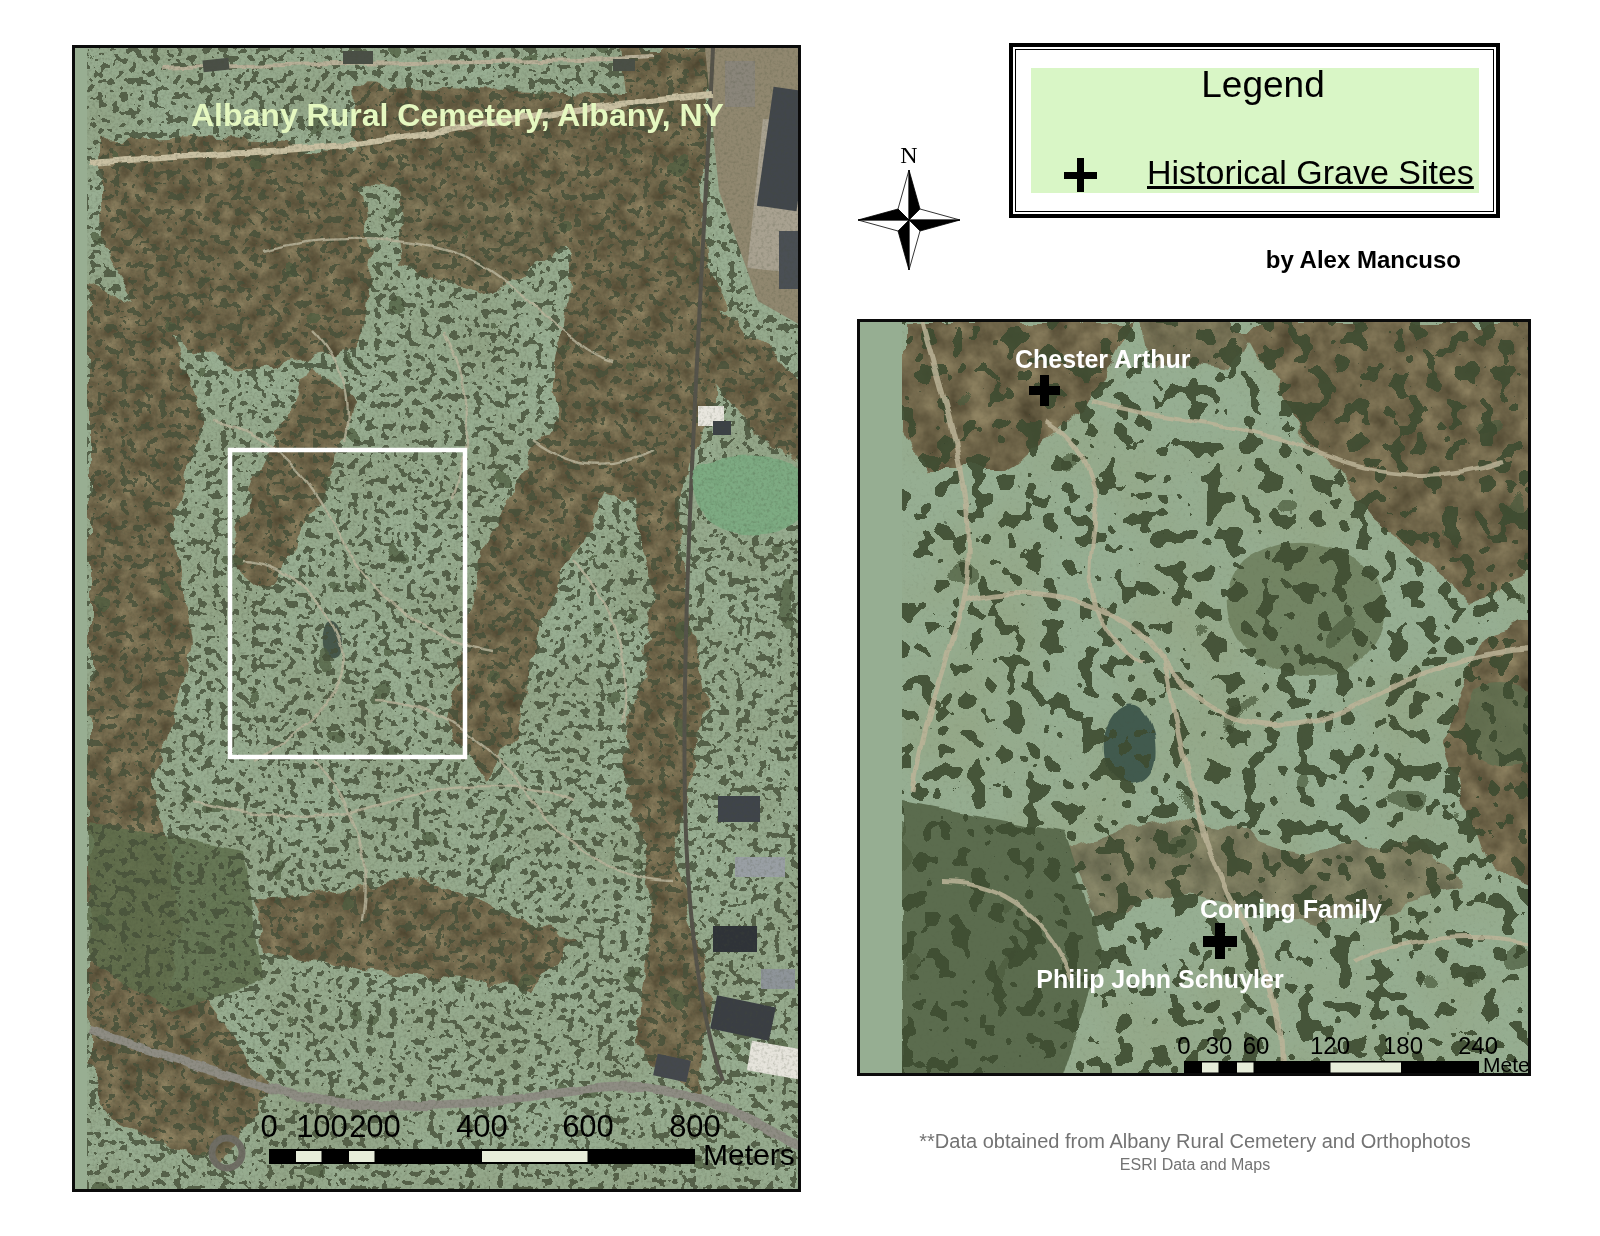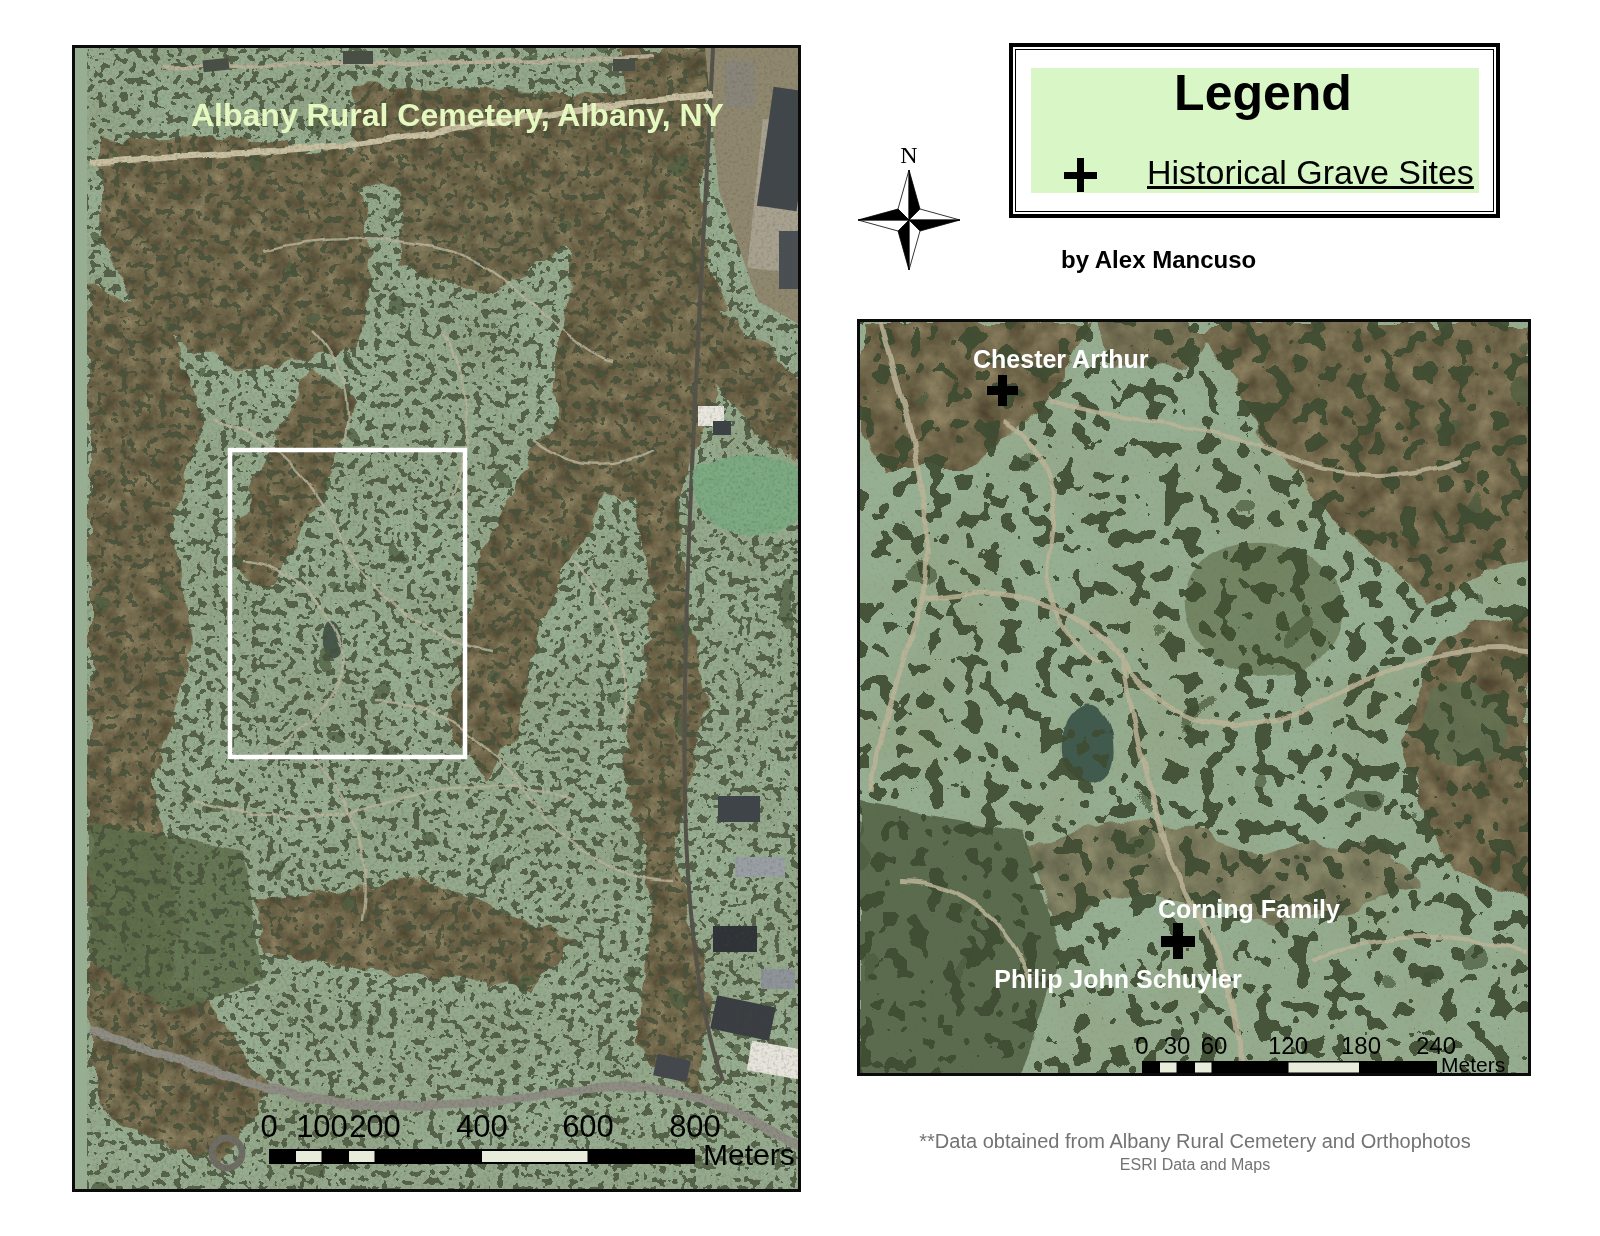"Legend" div.abs { font-size: 50px -> 37px; font-weight: bold -> normal }
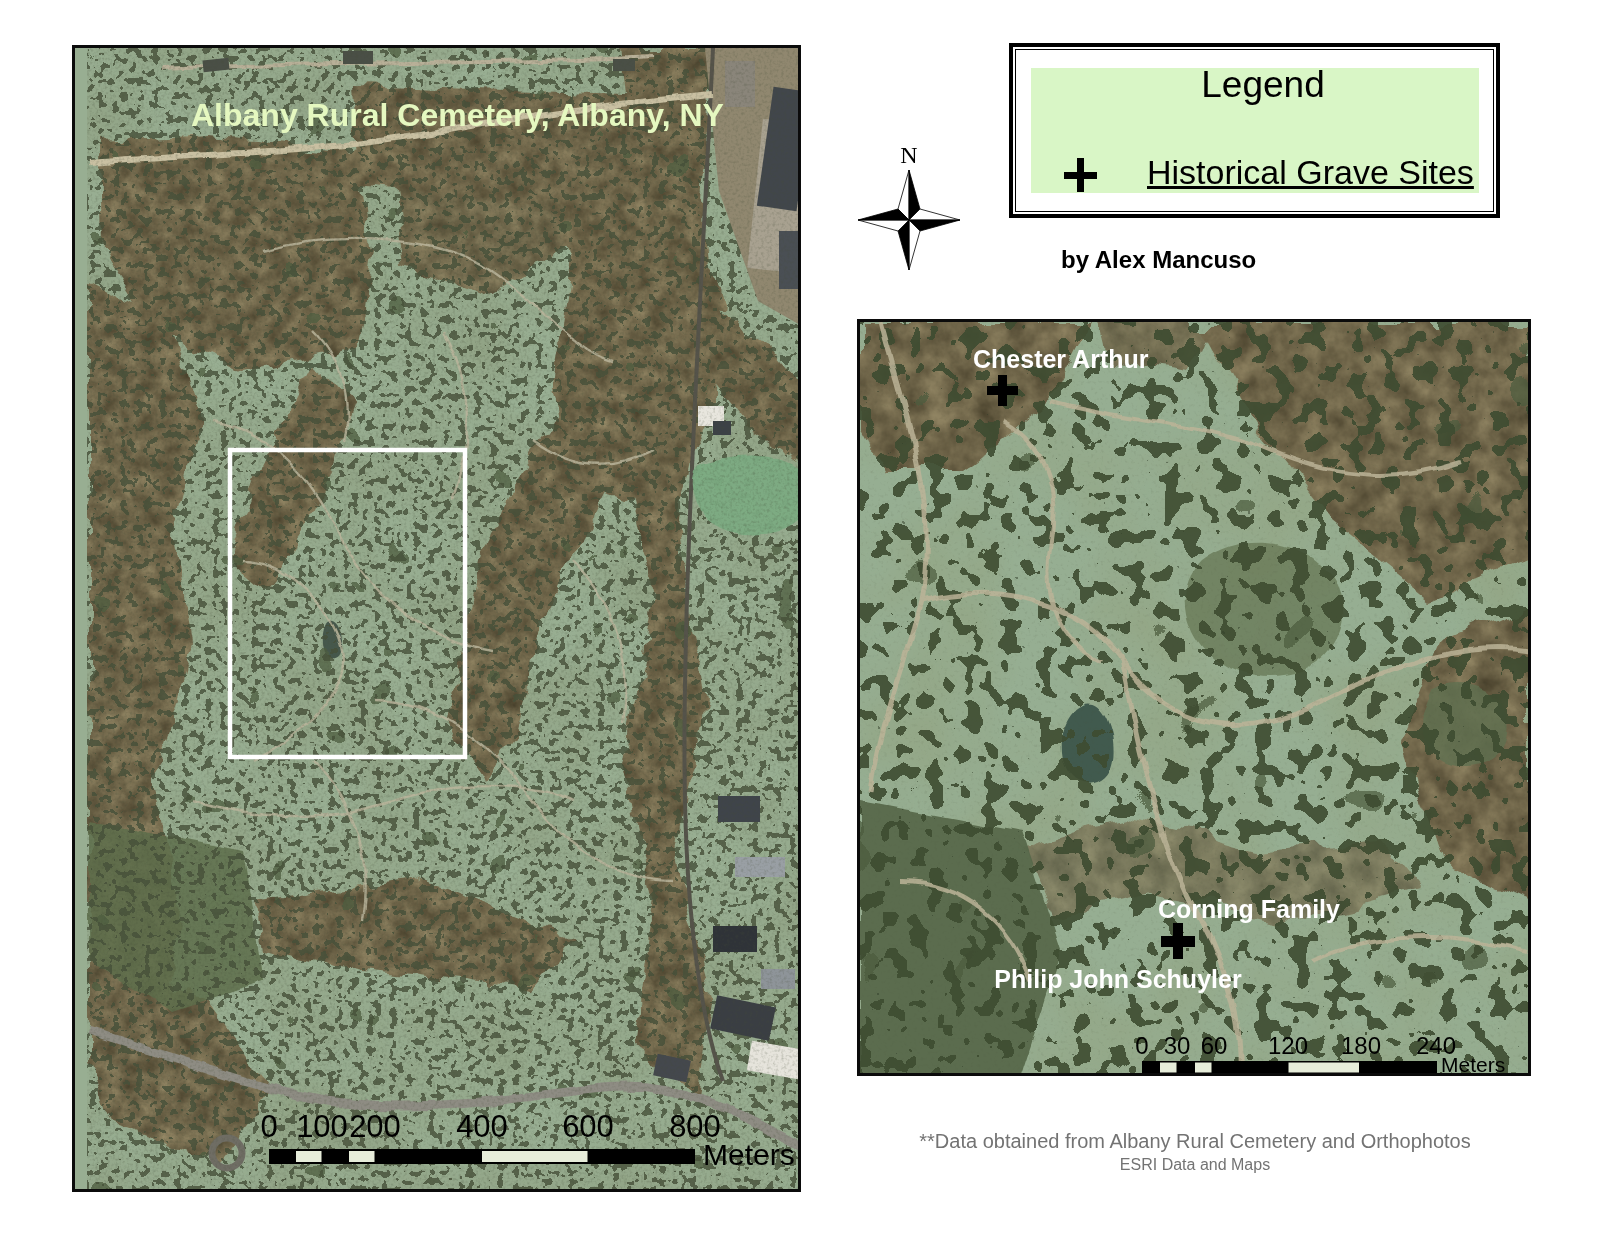"by Alex Mancuso" div.abs { text-align: left -> right }
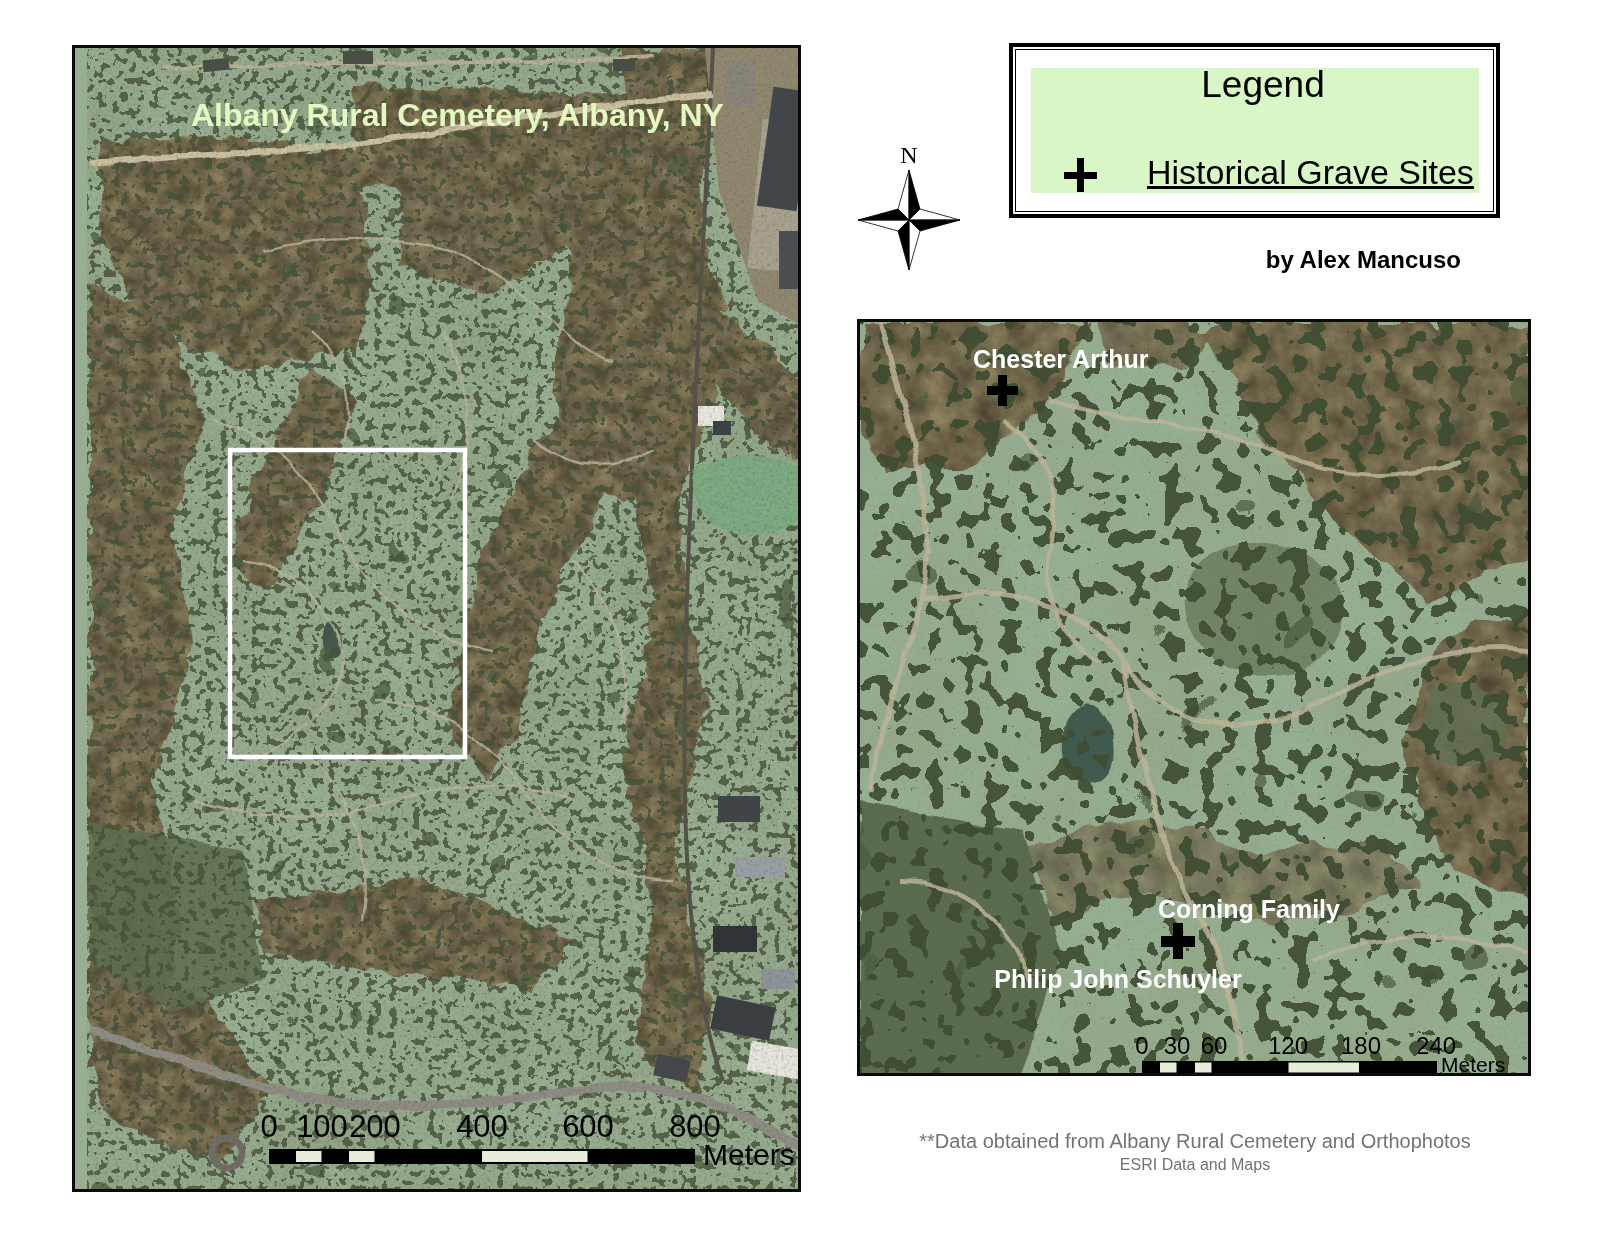"Chester Arthur" div.abs { padding-left: none -> 42px }
